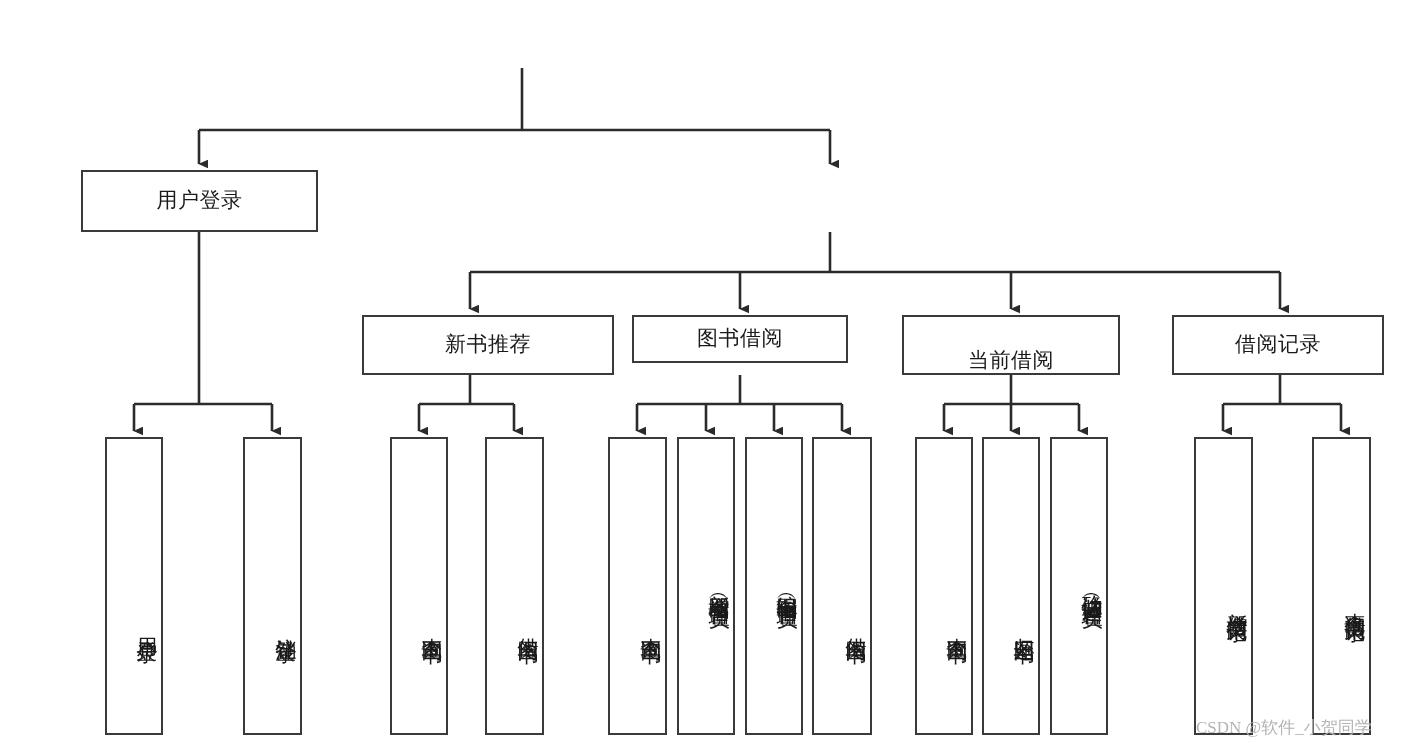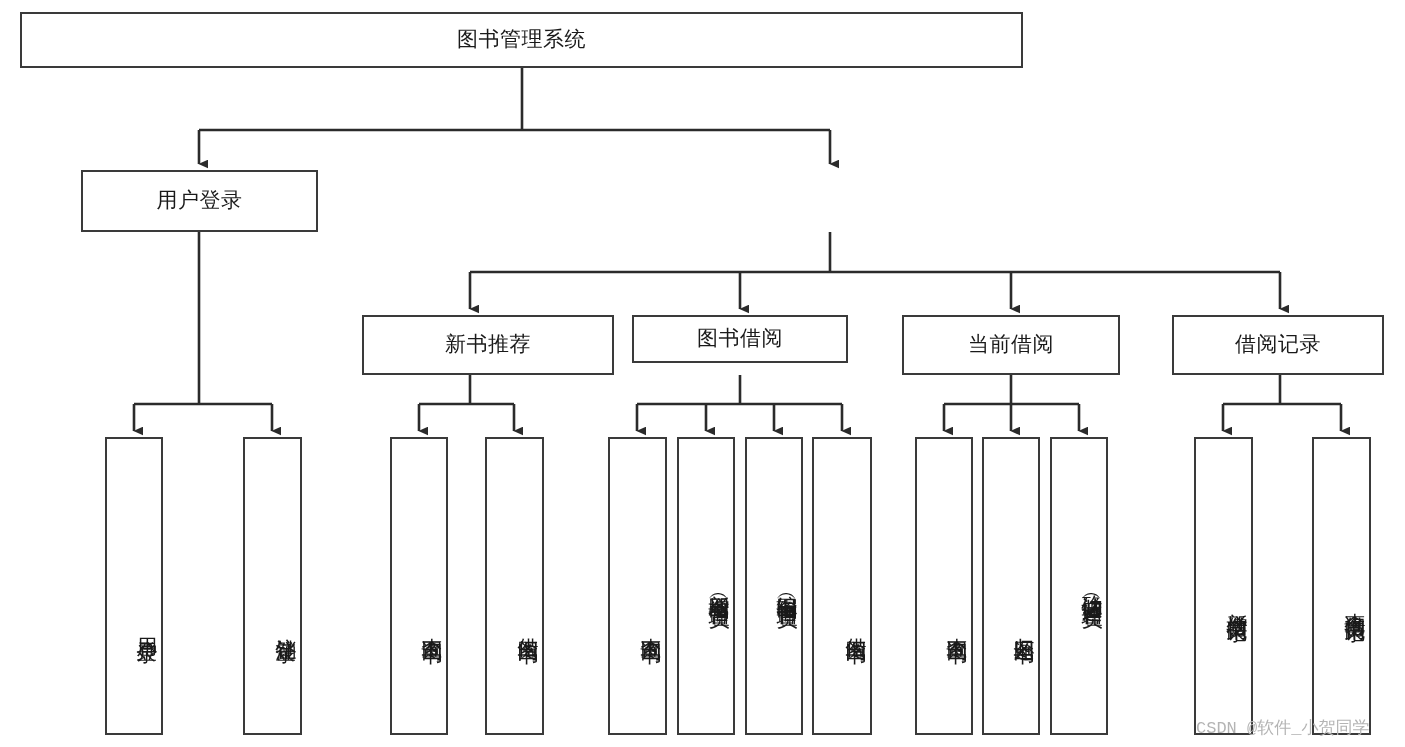"图书管理系统" div.node { html: <div> <span>图书管理系统</span> </div> -> none }
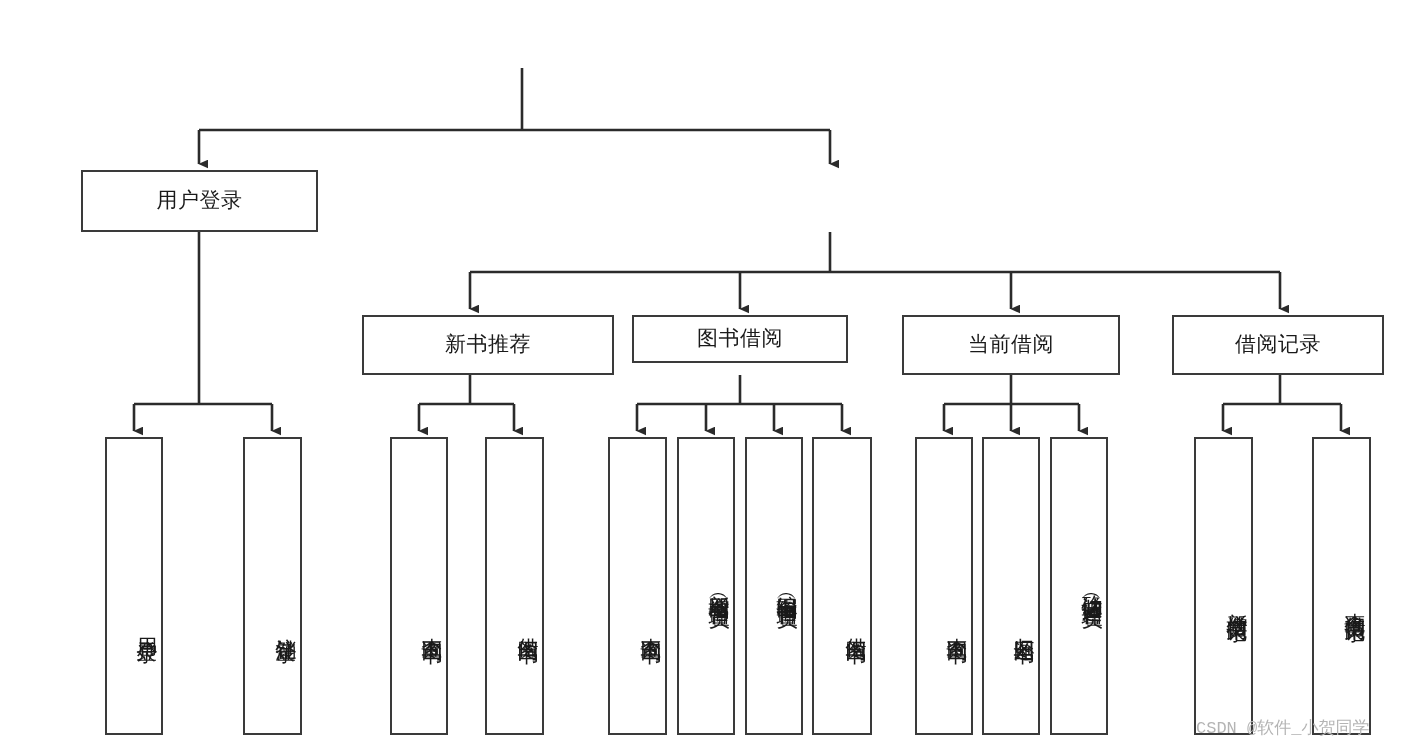"当前借阅" div.node { align-items: none -> flex-end }
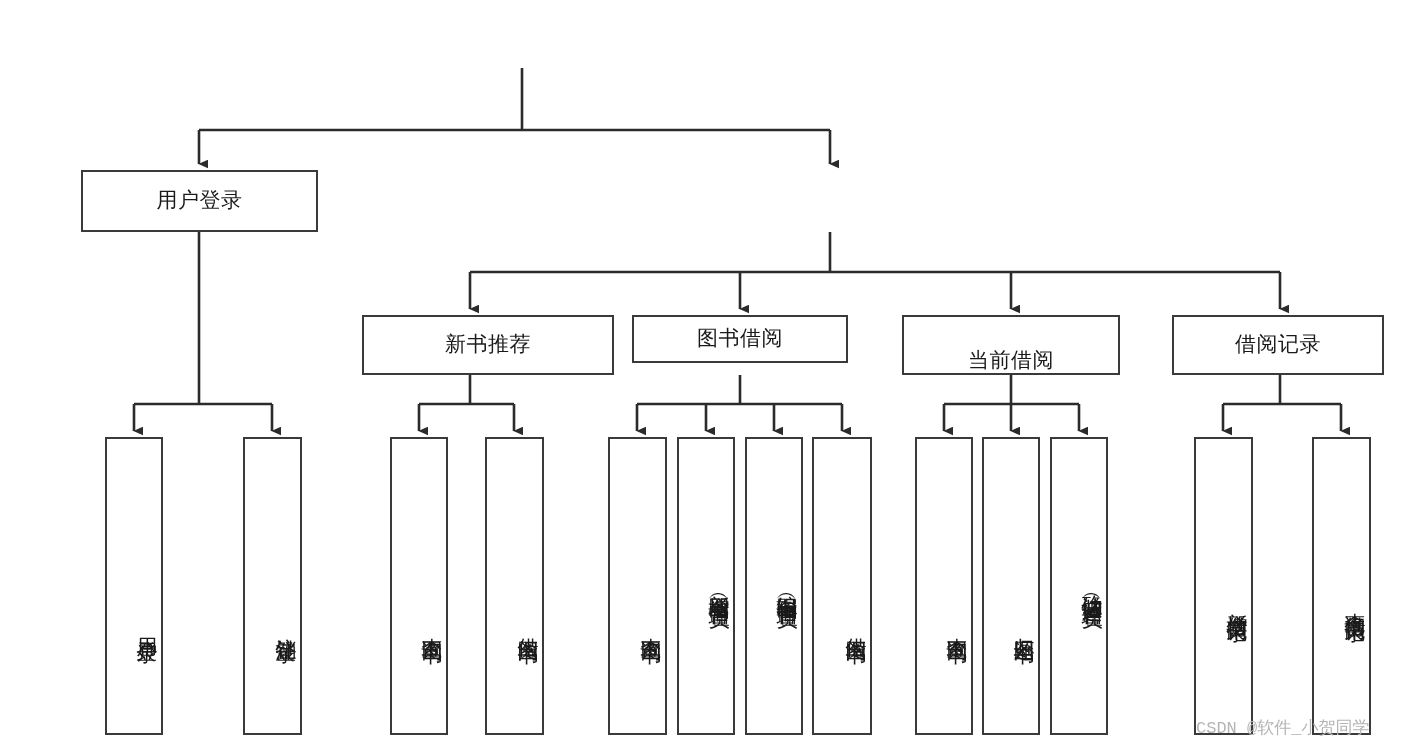"CSDN @软件_小贺同学" .watermark { font-family: Liberation Mono, monospace -> Liberation Serif, serif }
